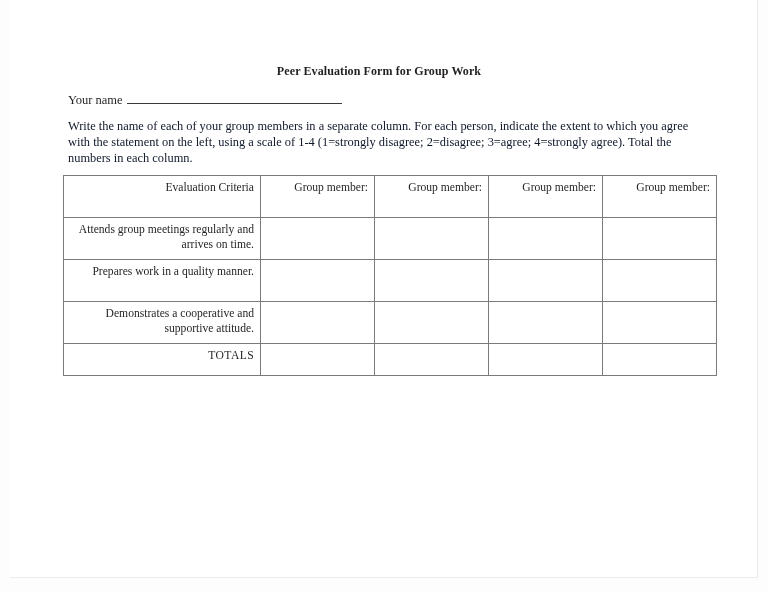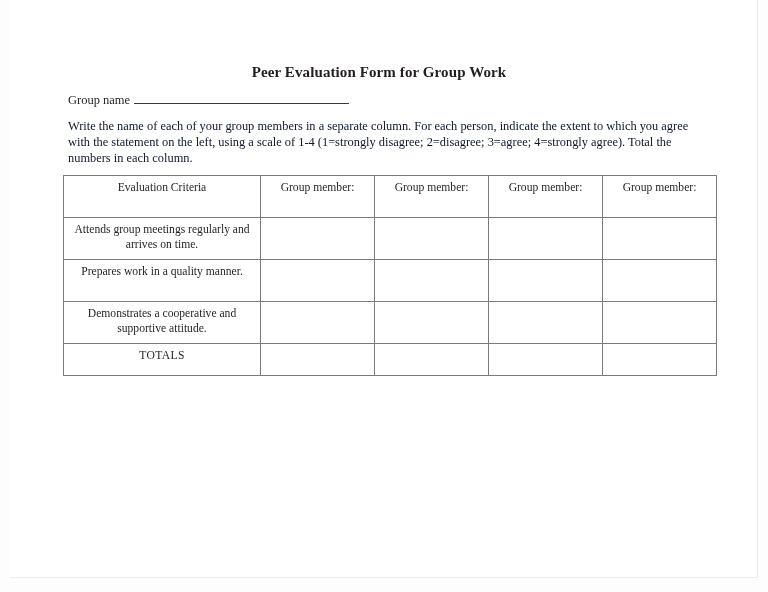"Peer Evaluation Form for Group" .doc-title { font-size: 15px -> 12px }
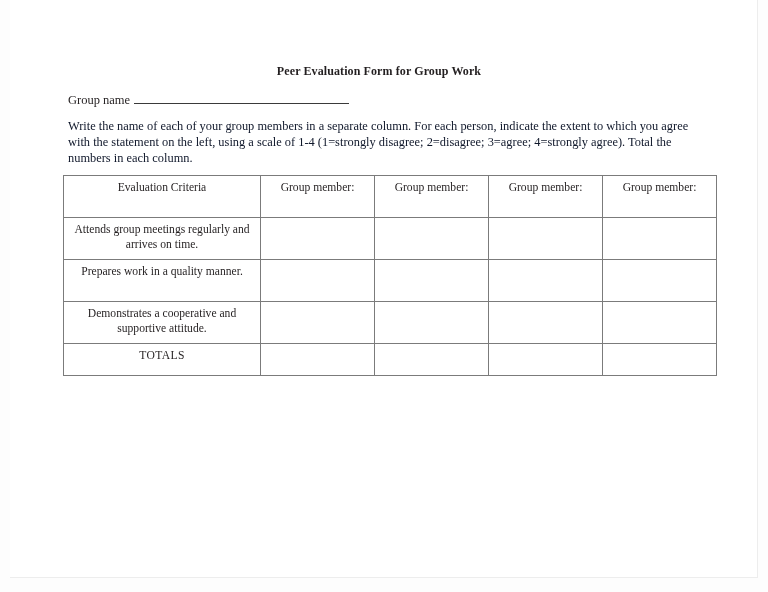"Group name" span.name-label { text: Group -> Your }
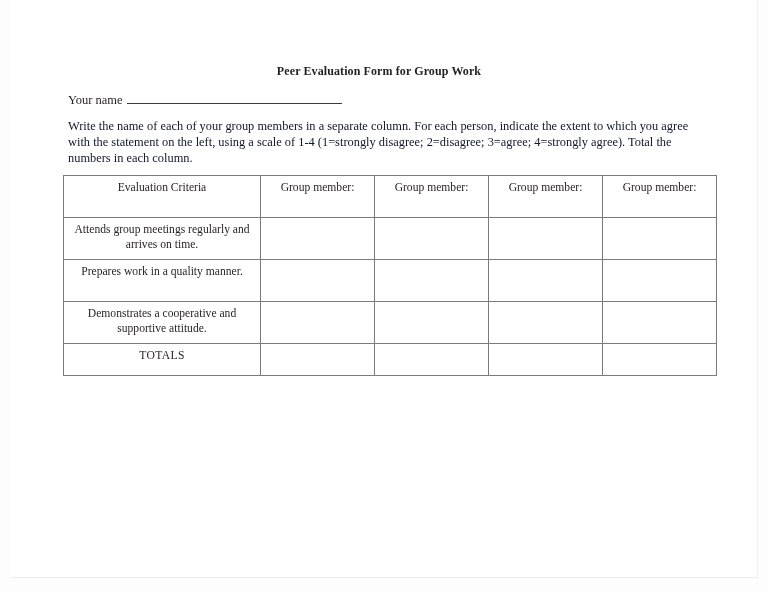"Evaluation Criteria" .eval-table th, .eval-table td { text-align: center -> right }
